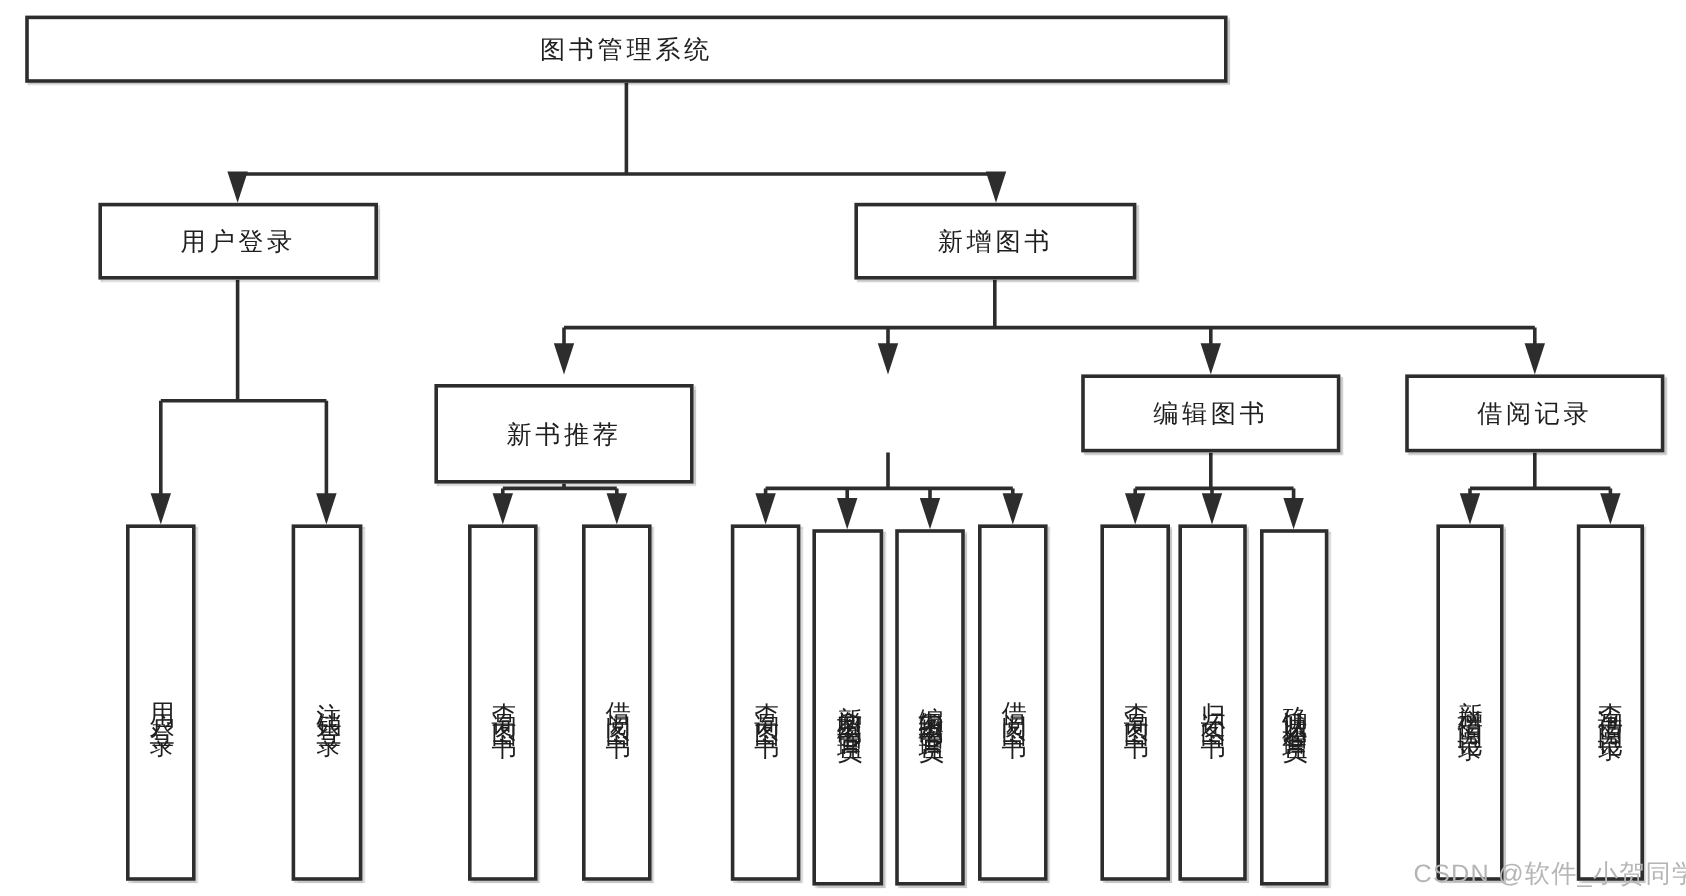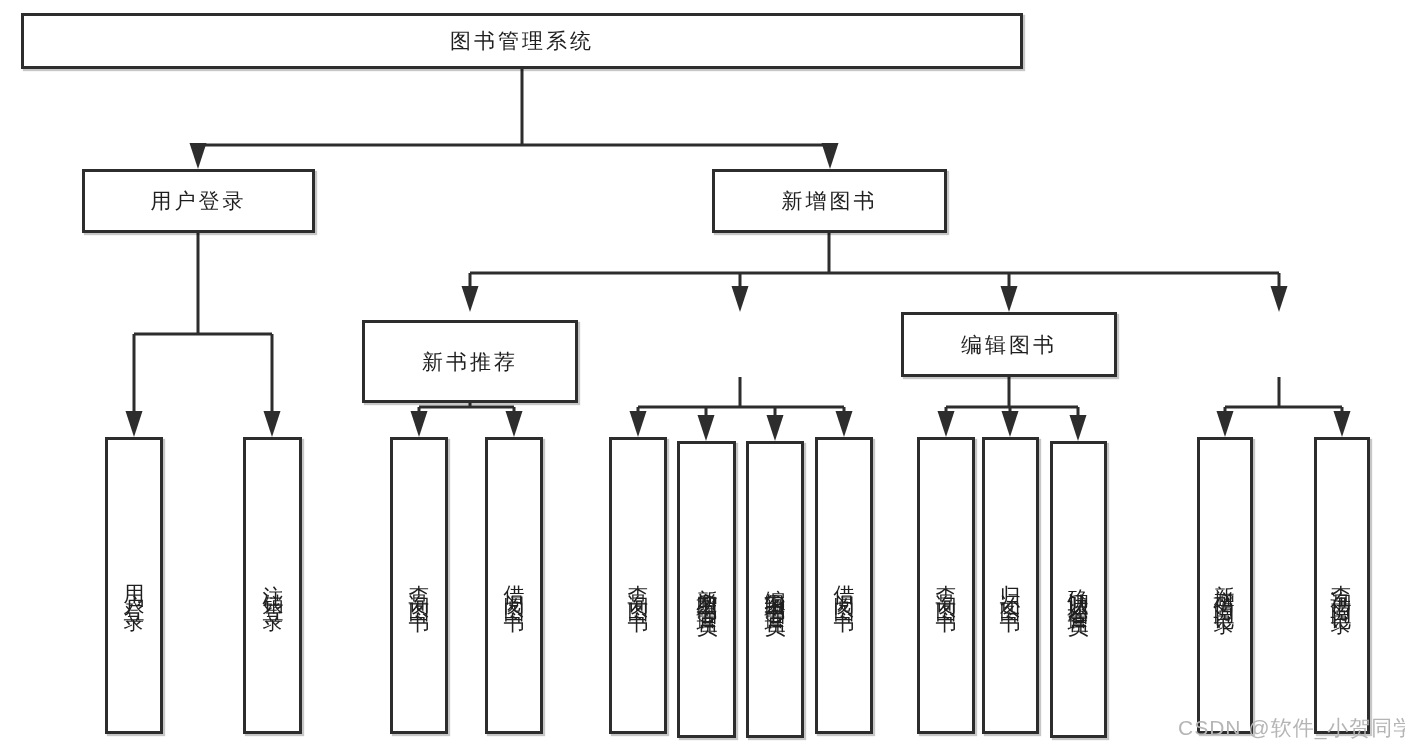"借阅记录" div.box { html: none -> <div>借阅记录</div> }
